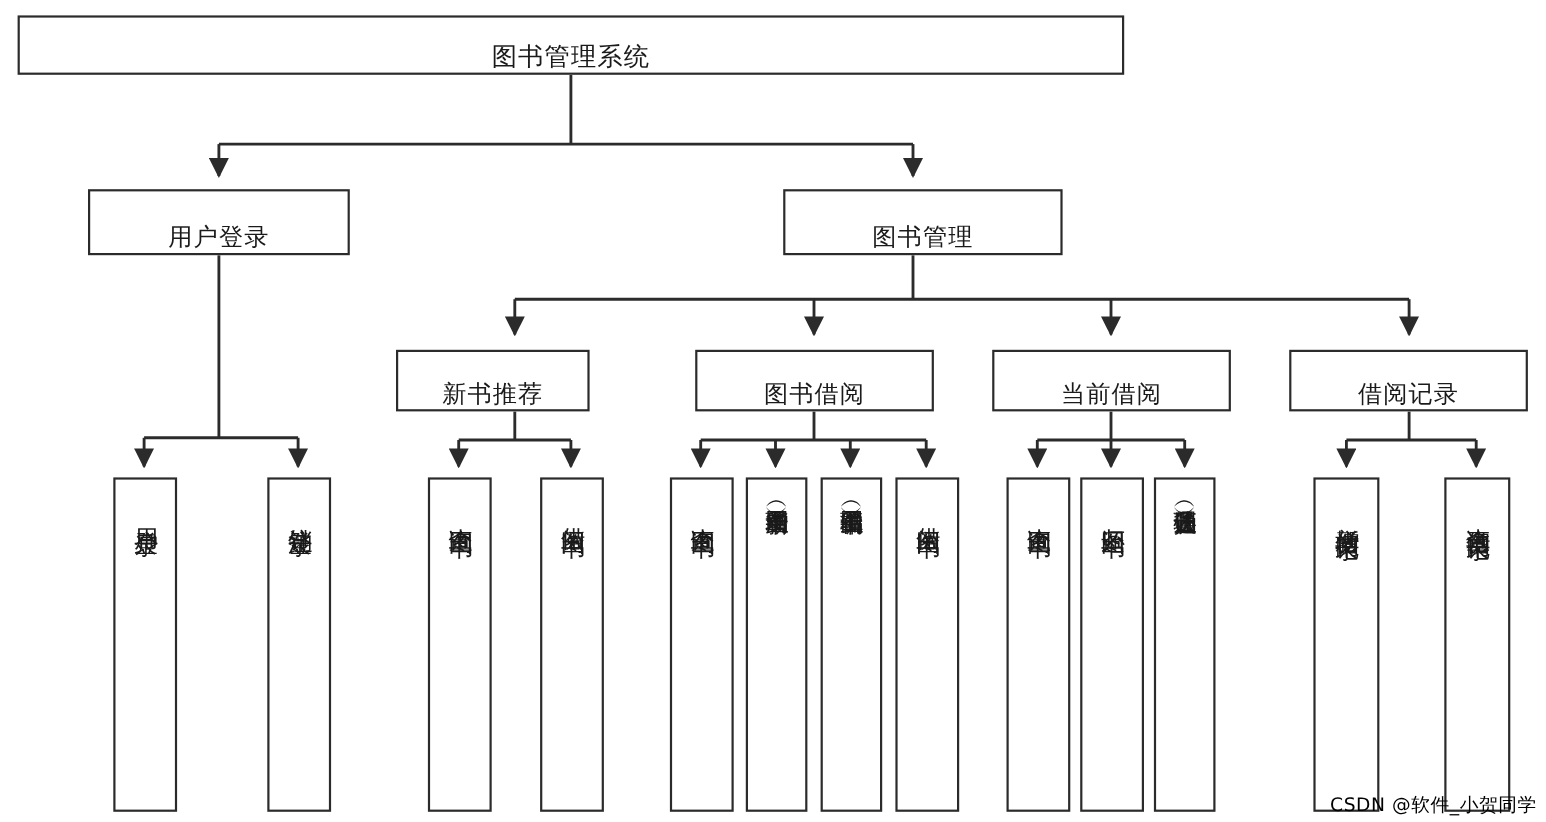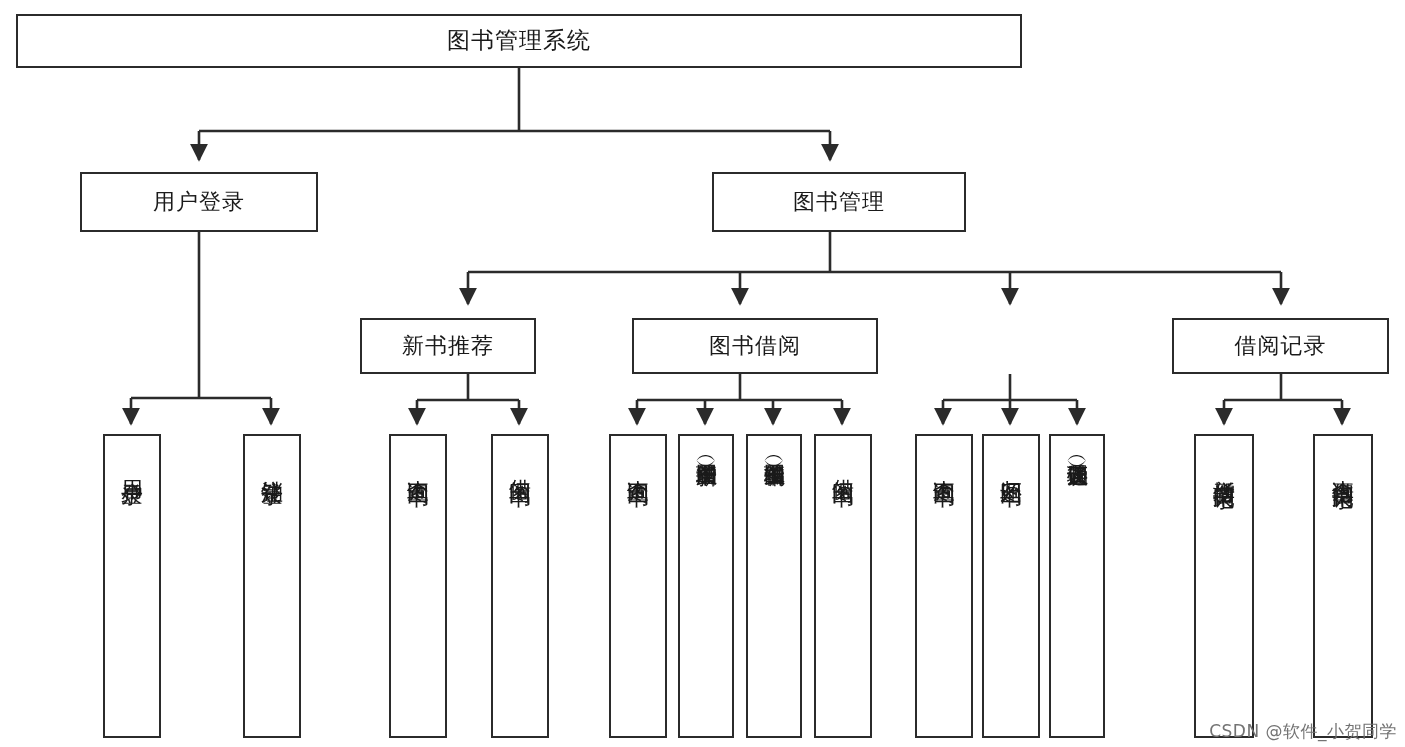"图书管理系统" .node { align-items: center -> flex-end }
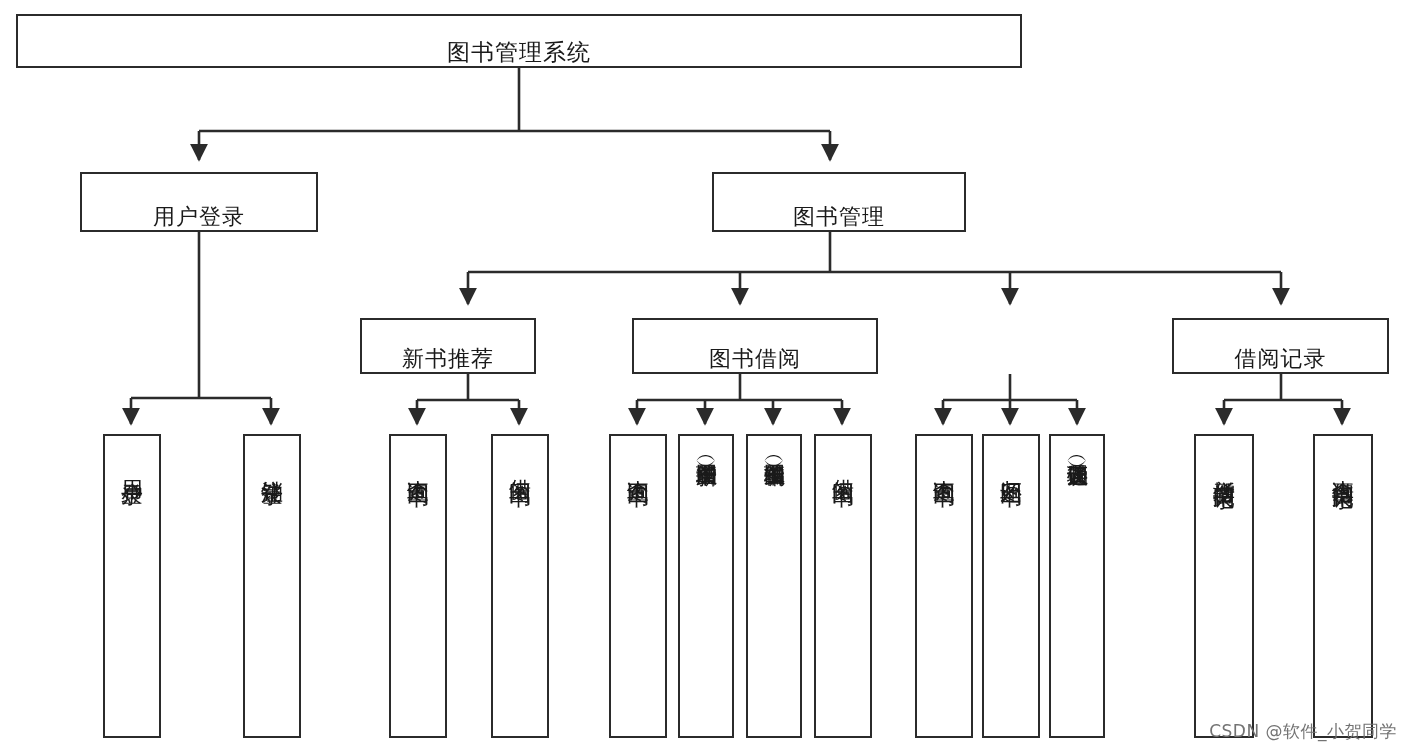"图书借阅" div.node { width: 246px -> 217px }
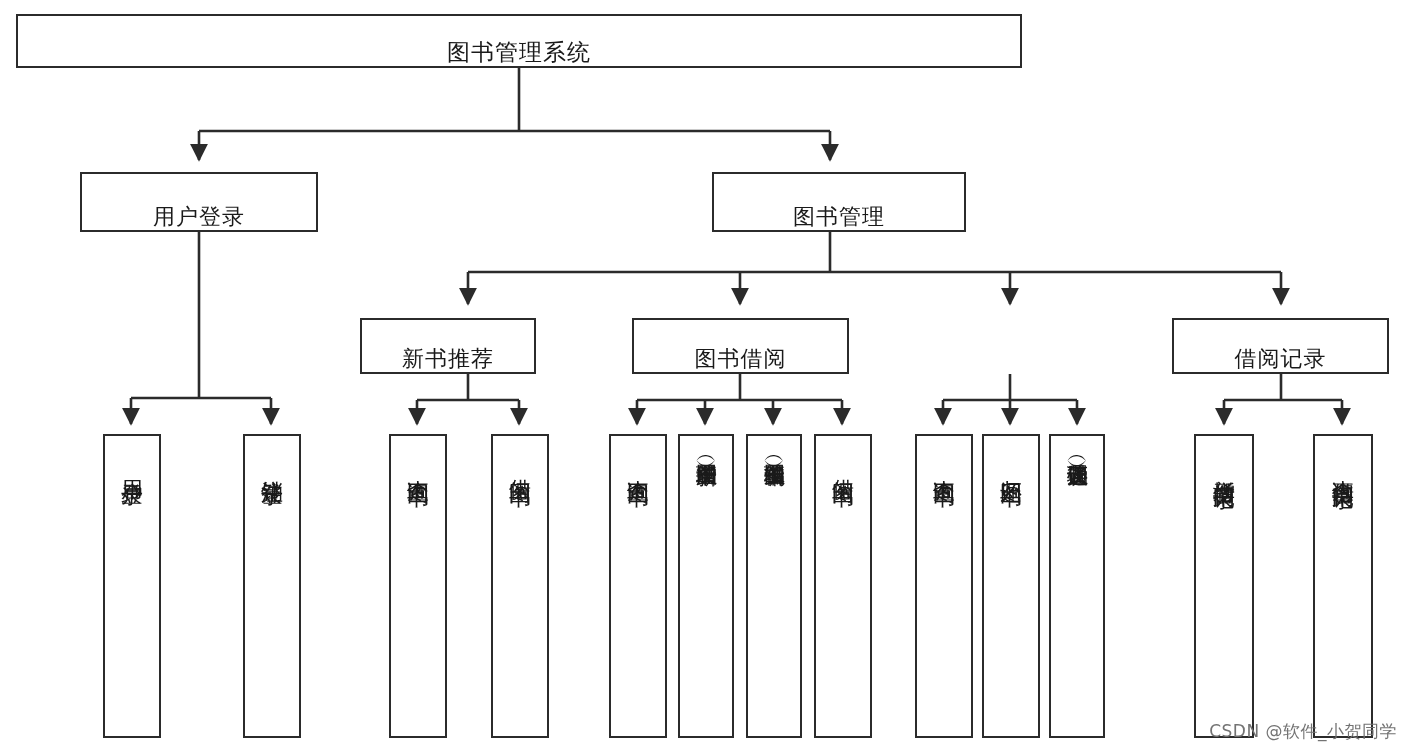"当前借阅" div.node { html: none -> <div> <span>当前借阅</span> </div> }
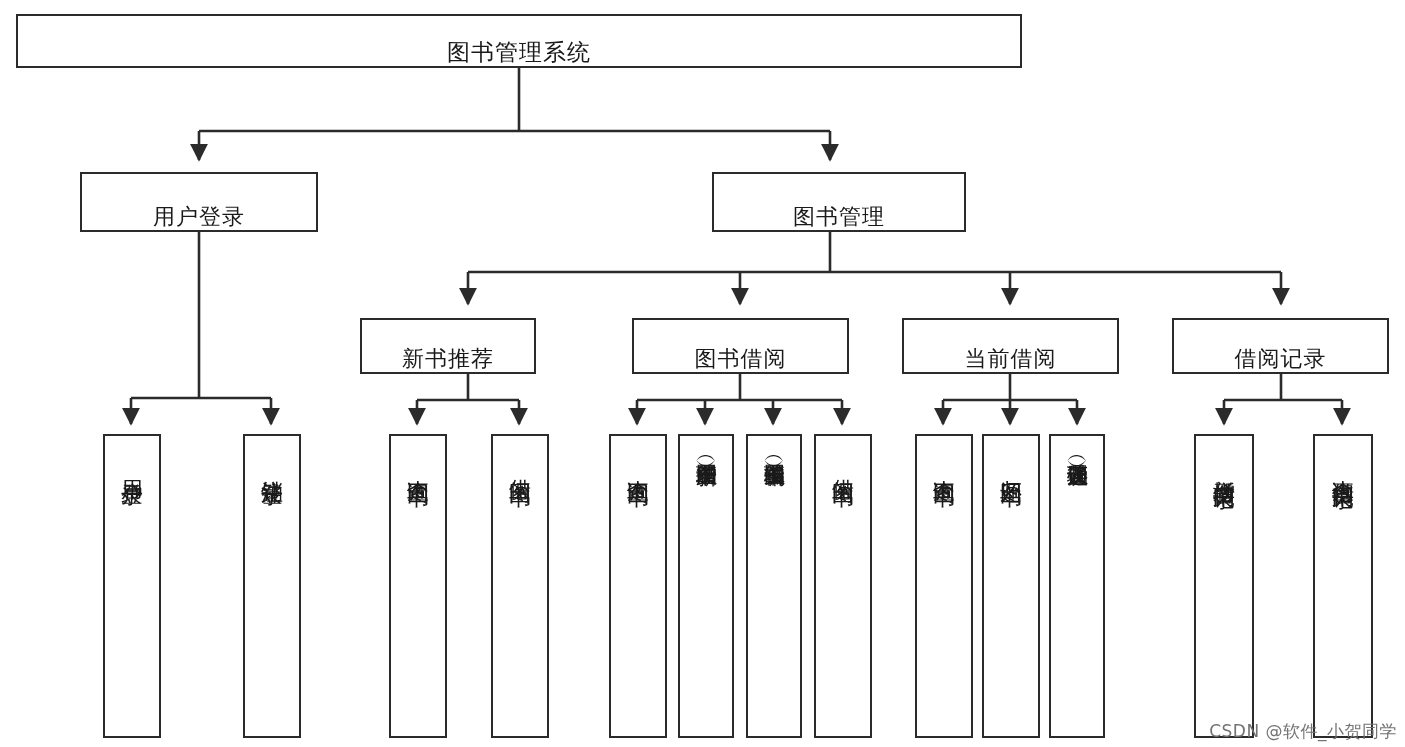"CSDN @软件_小贺同学" .watermark { color: #737373 -> #000000 }
